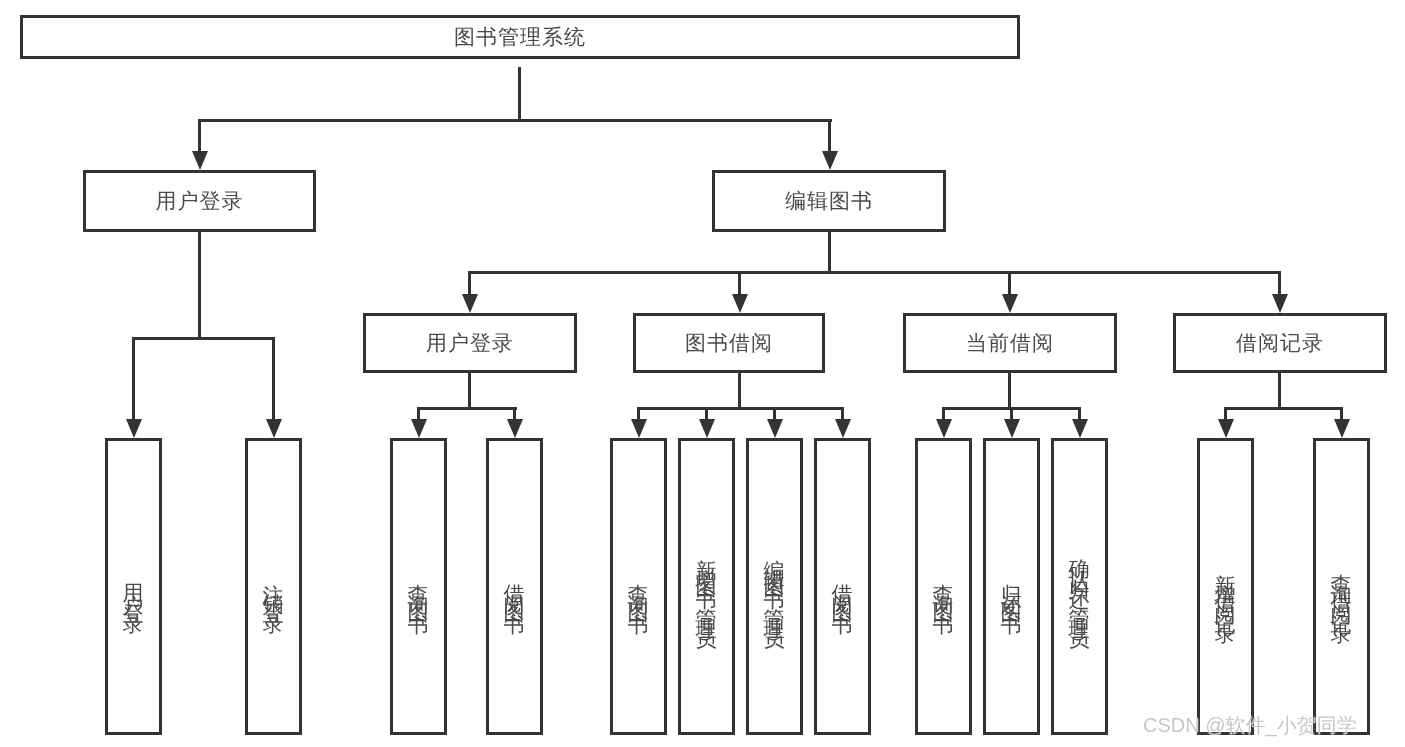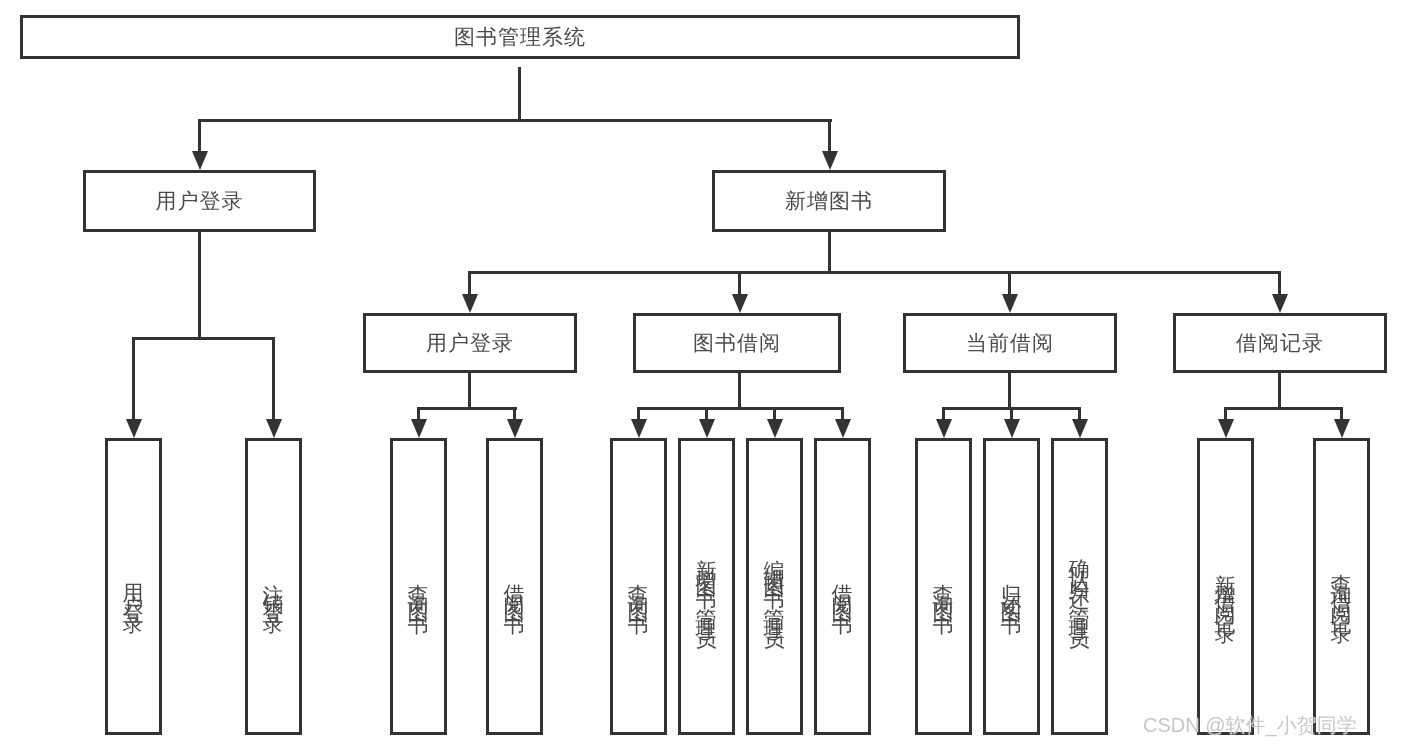"新增图书" span.lbl { text: 新增 -> 编辑 }
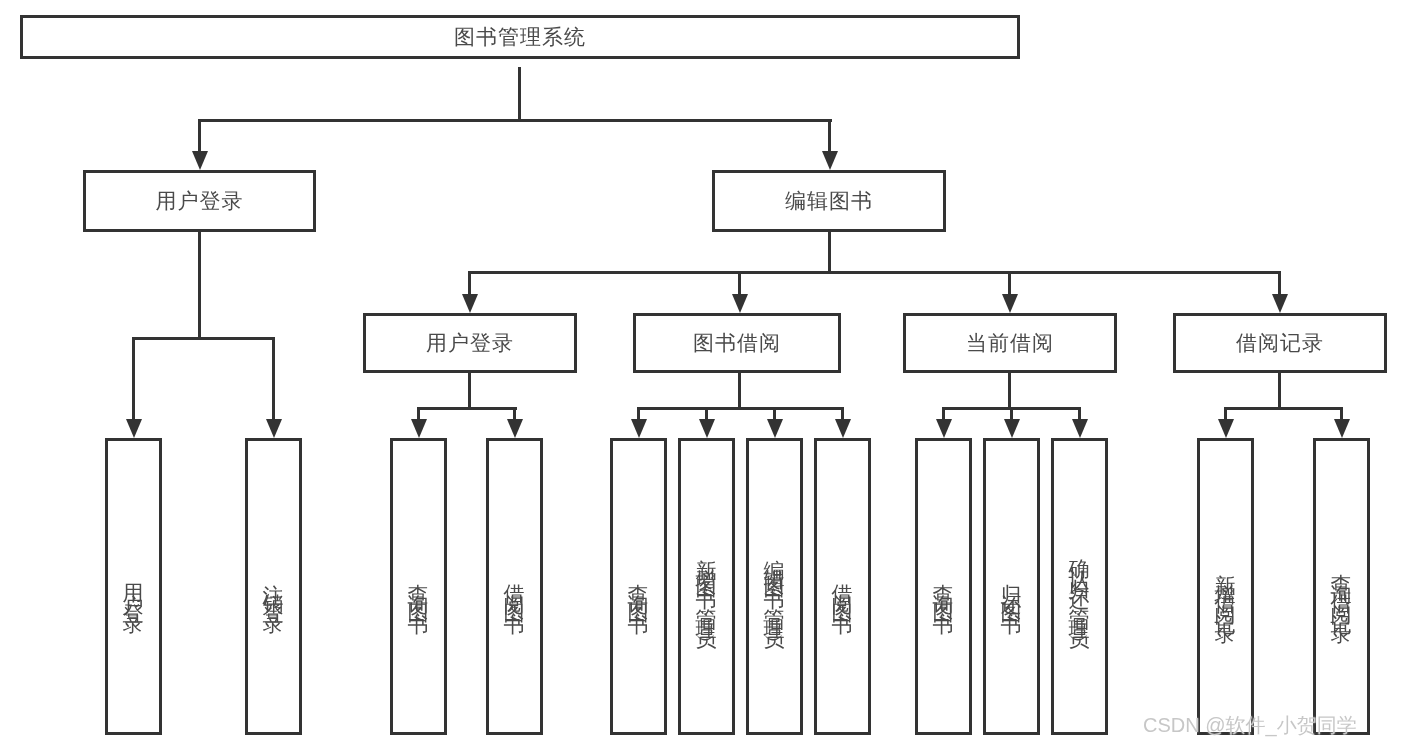"图书借阅" div.box { width: 208px -> 192px }
